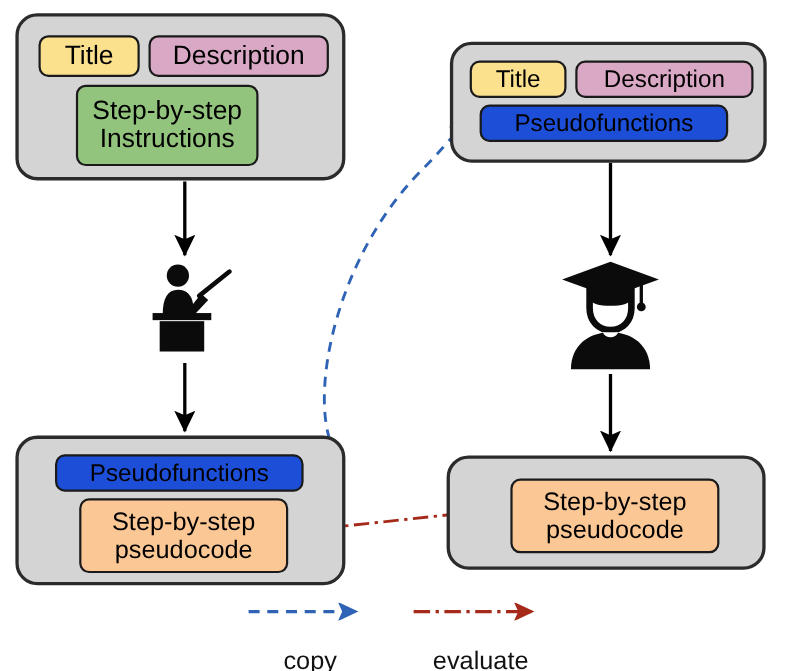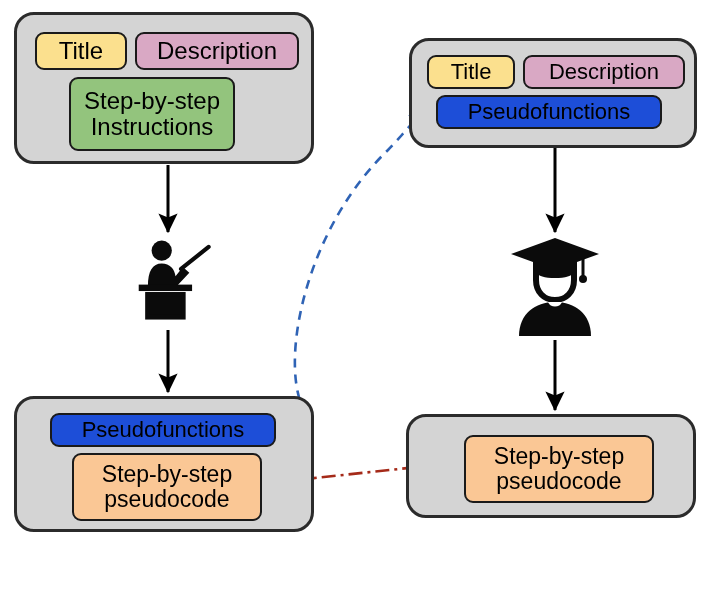"copy" div.legend-row { html: none -> <div> <div> <svg> <defs> <marker> <path></path> </marker> </defs> <line></line> </svg> <div>copy</div> </div> <div> <svg> <defs> <marker> <path></path> </marker> </defs> <line></line> </svg> <div>evaluate</div> </div> </div> }
